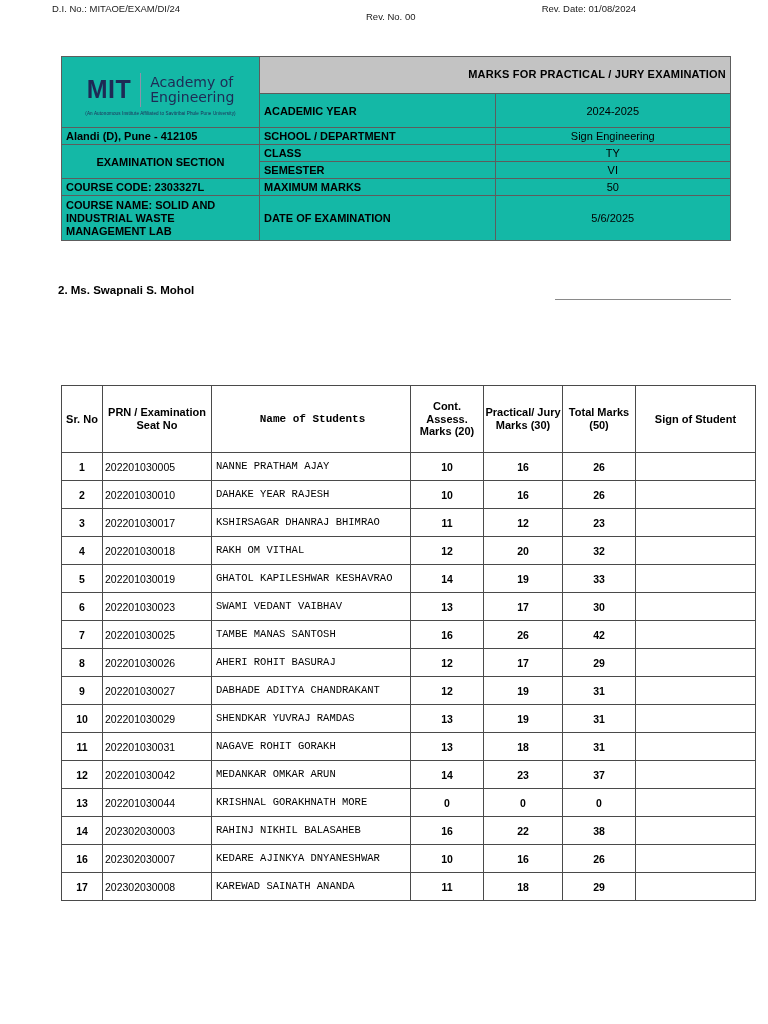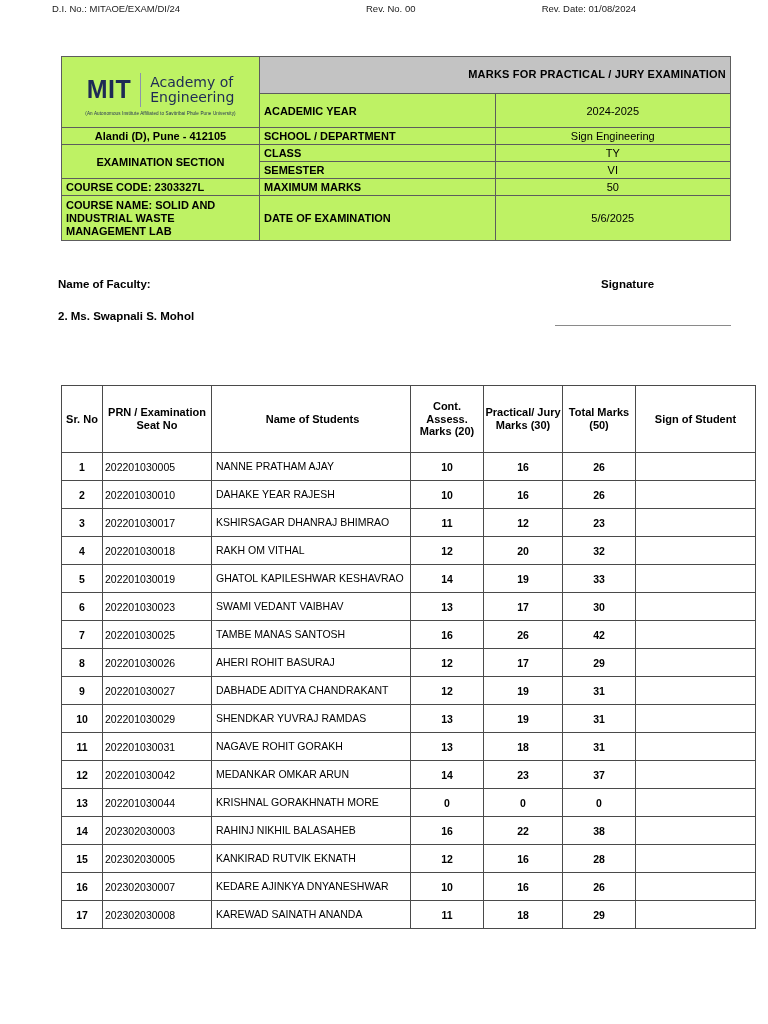"Rev. No. 00" .doc-header .hdr-mid { top: 0 -> 8px }
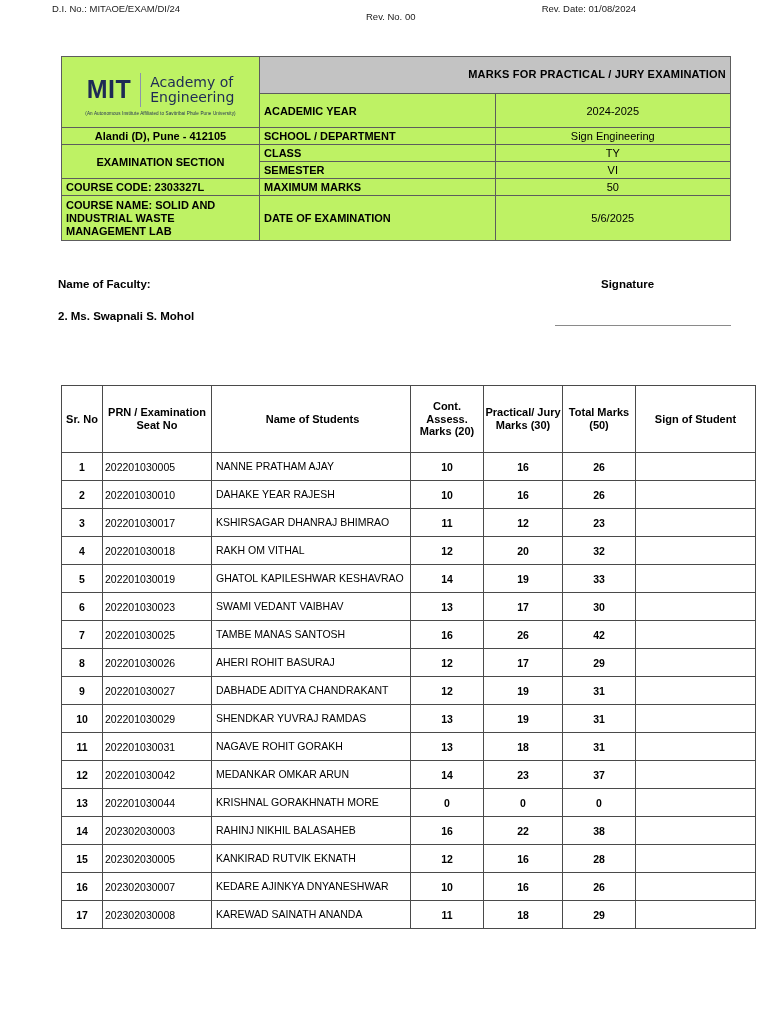"MIT" .info-table td { background: #bef264 -> #14b8a6 }
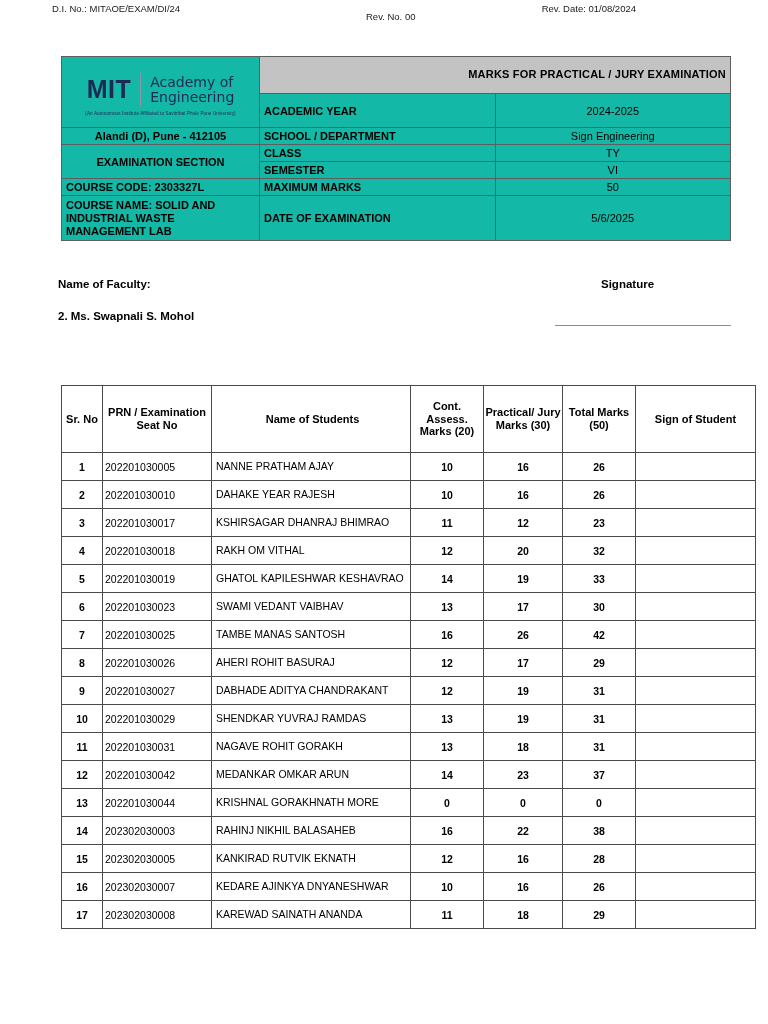"Alandi (D), Pune - 412105" .addr-cell { text-align: center -> left }
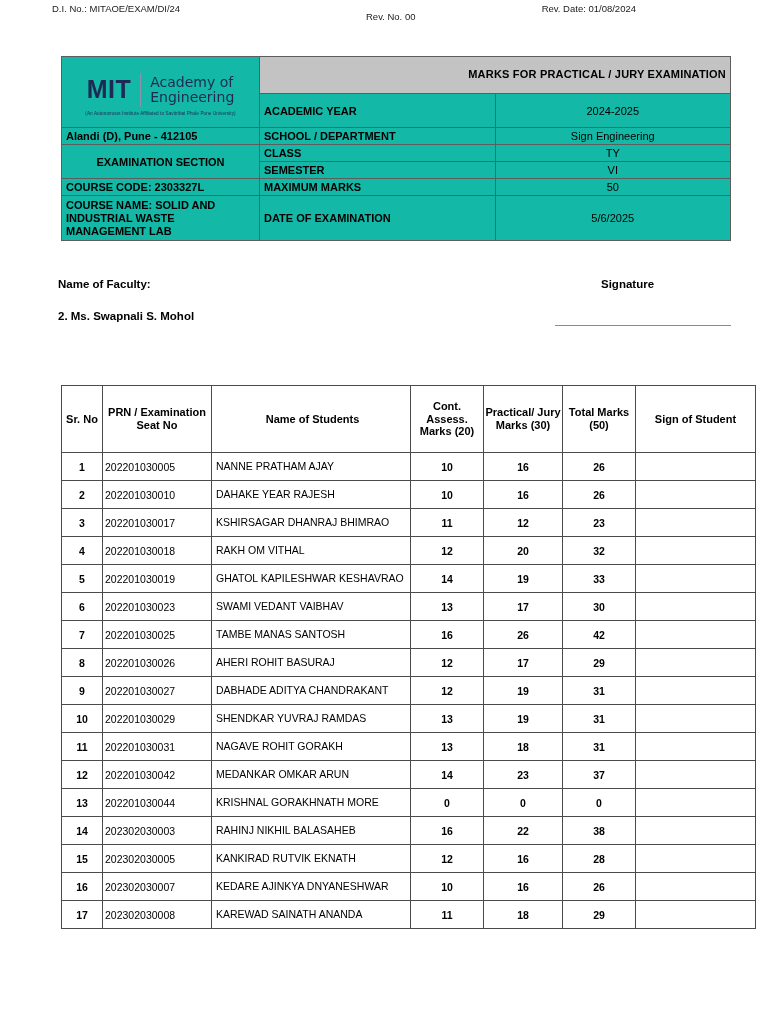"Name of Faculty:" div.fac-row { html: <div> <span>Name of Faculty:</span> <span>Signature</span> </div> -> none }
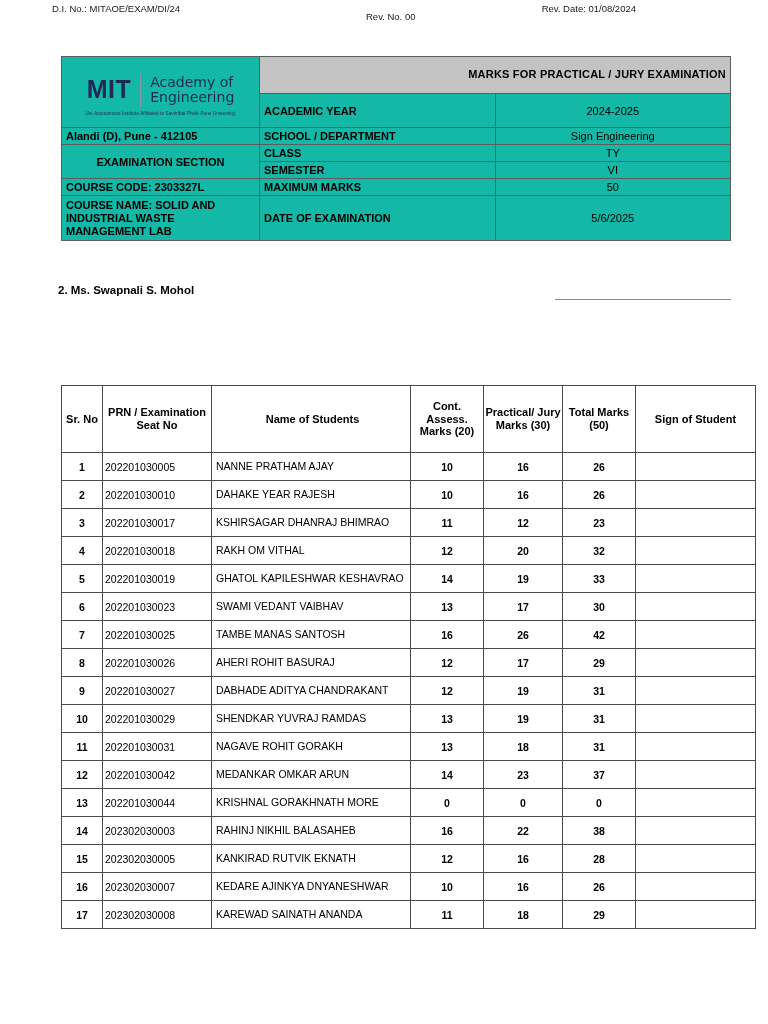"Name of Students" .c-name { font-family: none -> Liberation Mono, monospace }
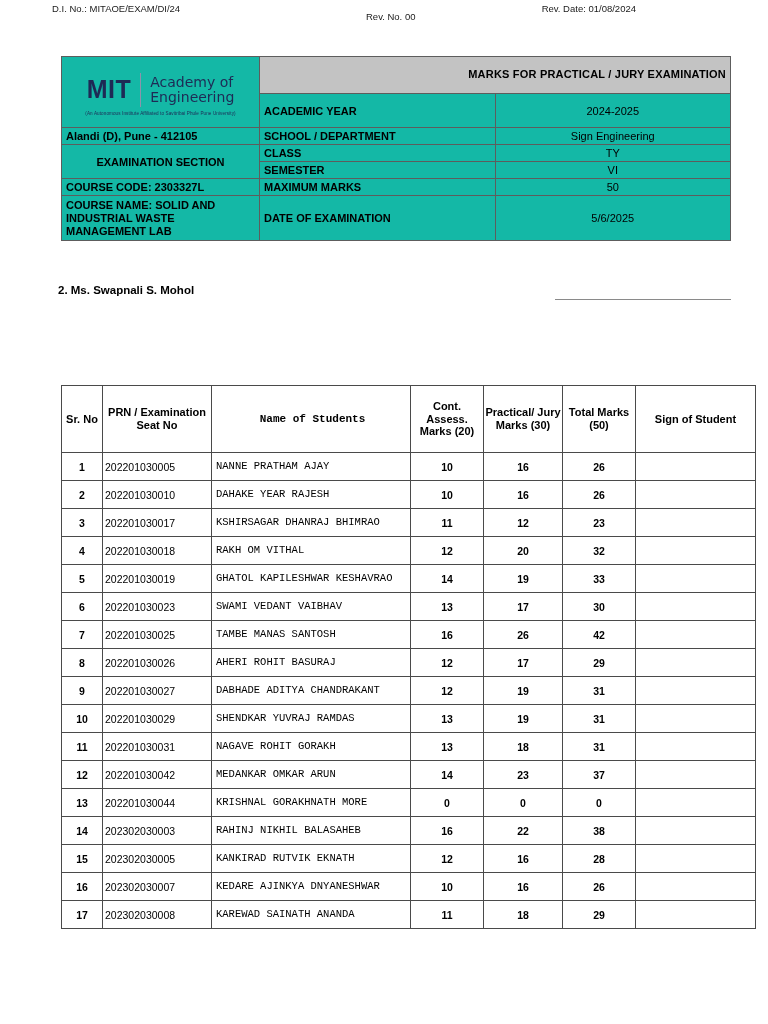"15" tr { html: <tr> <td>15</td> <td>202302030005</td> <td>KANKIRAD RUTVIK EKNATH</td> <td>12</td> <td>16</td> <td>28</td> <td></td> </tr> -> none }
